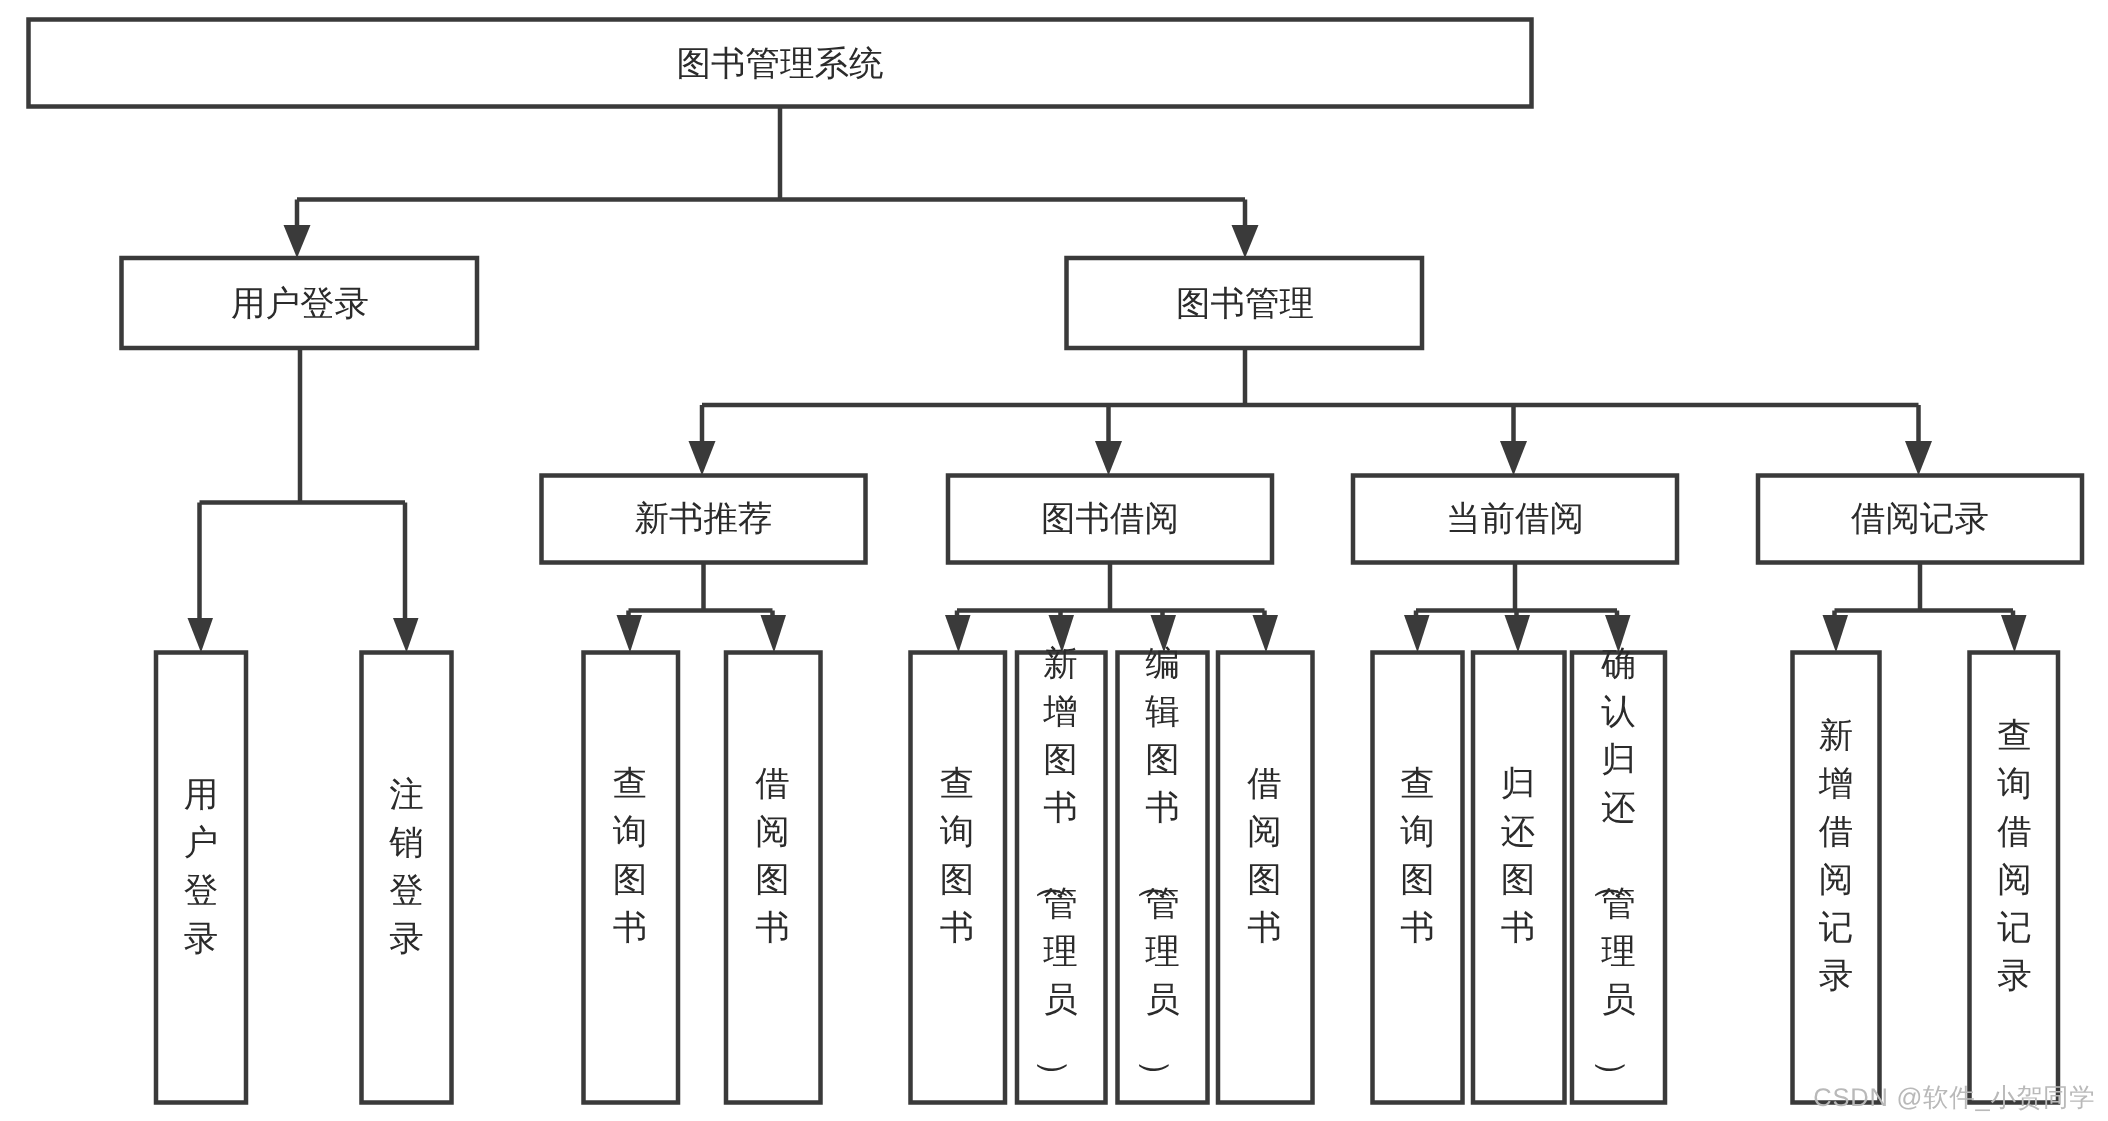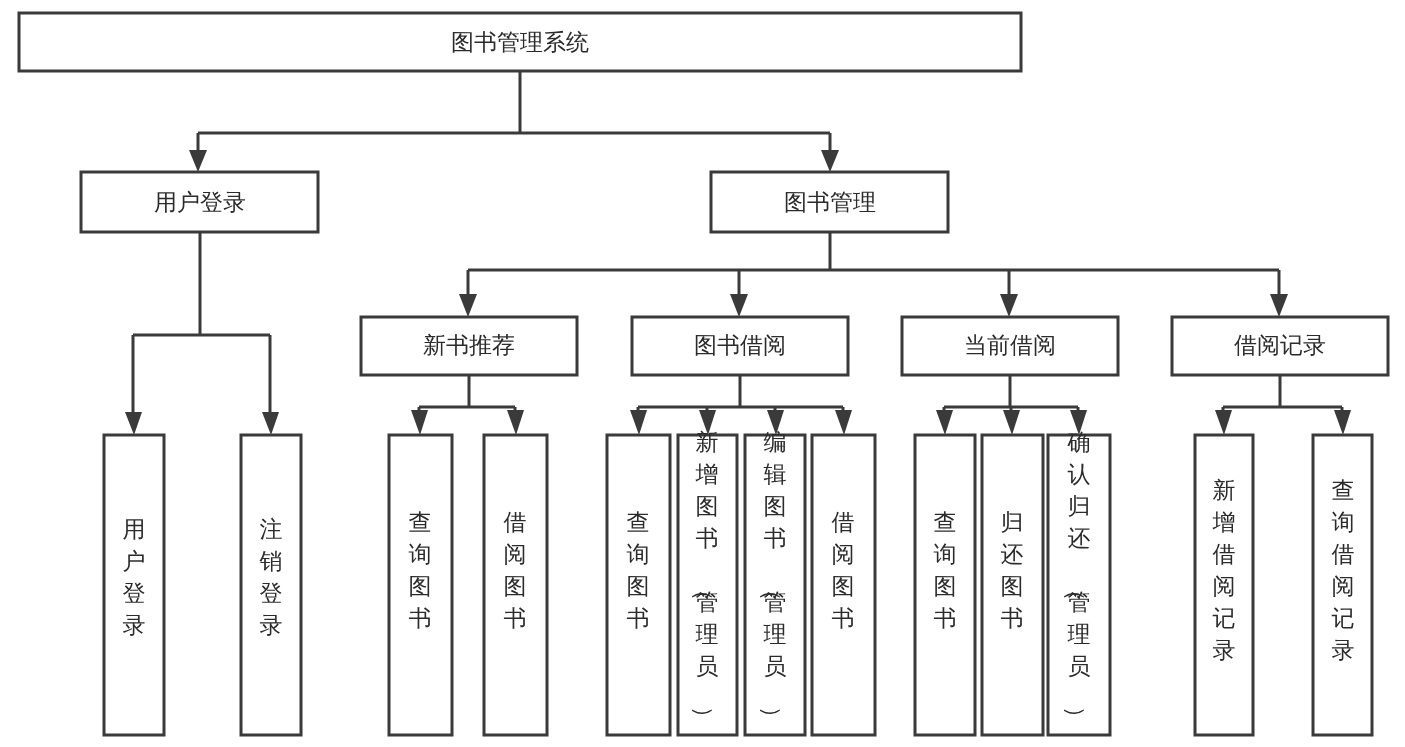"CSDN @软件_小贺同学" div.watermark { html: none -> <div>CSDN @软件_小贺同学</div> }
